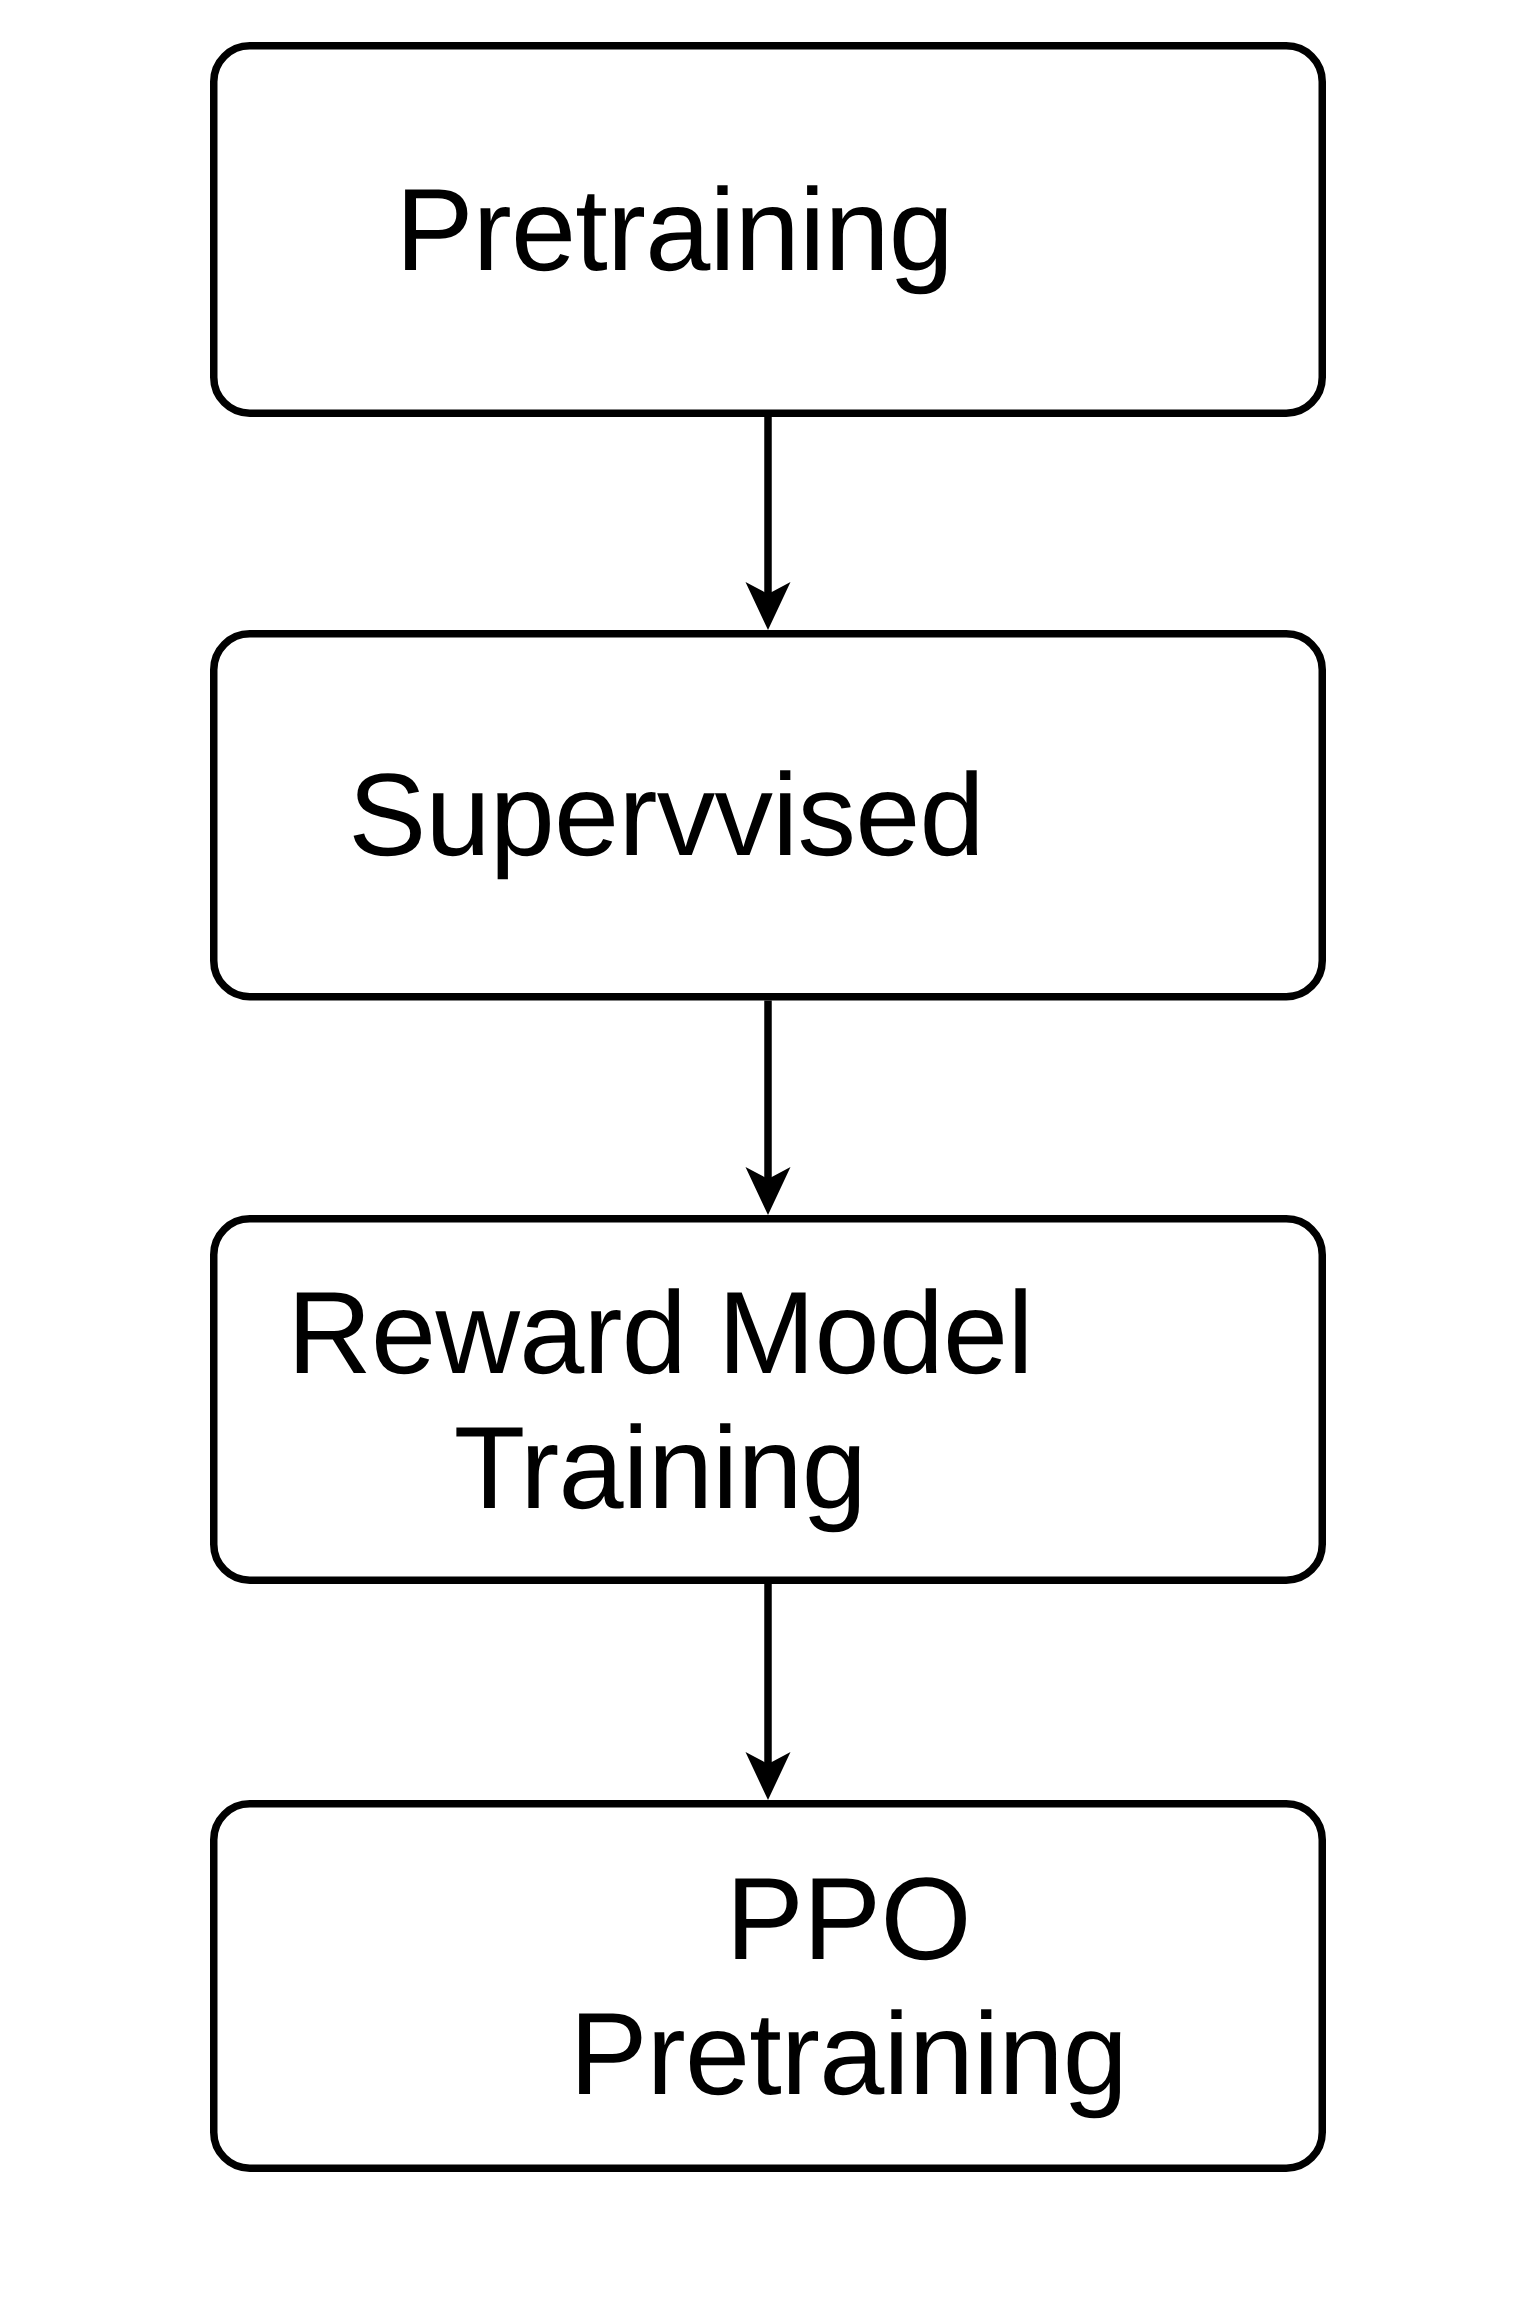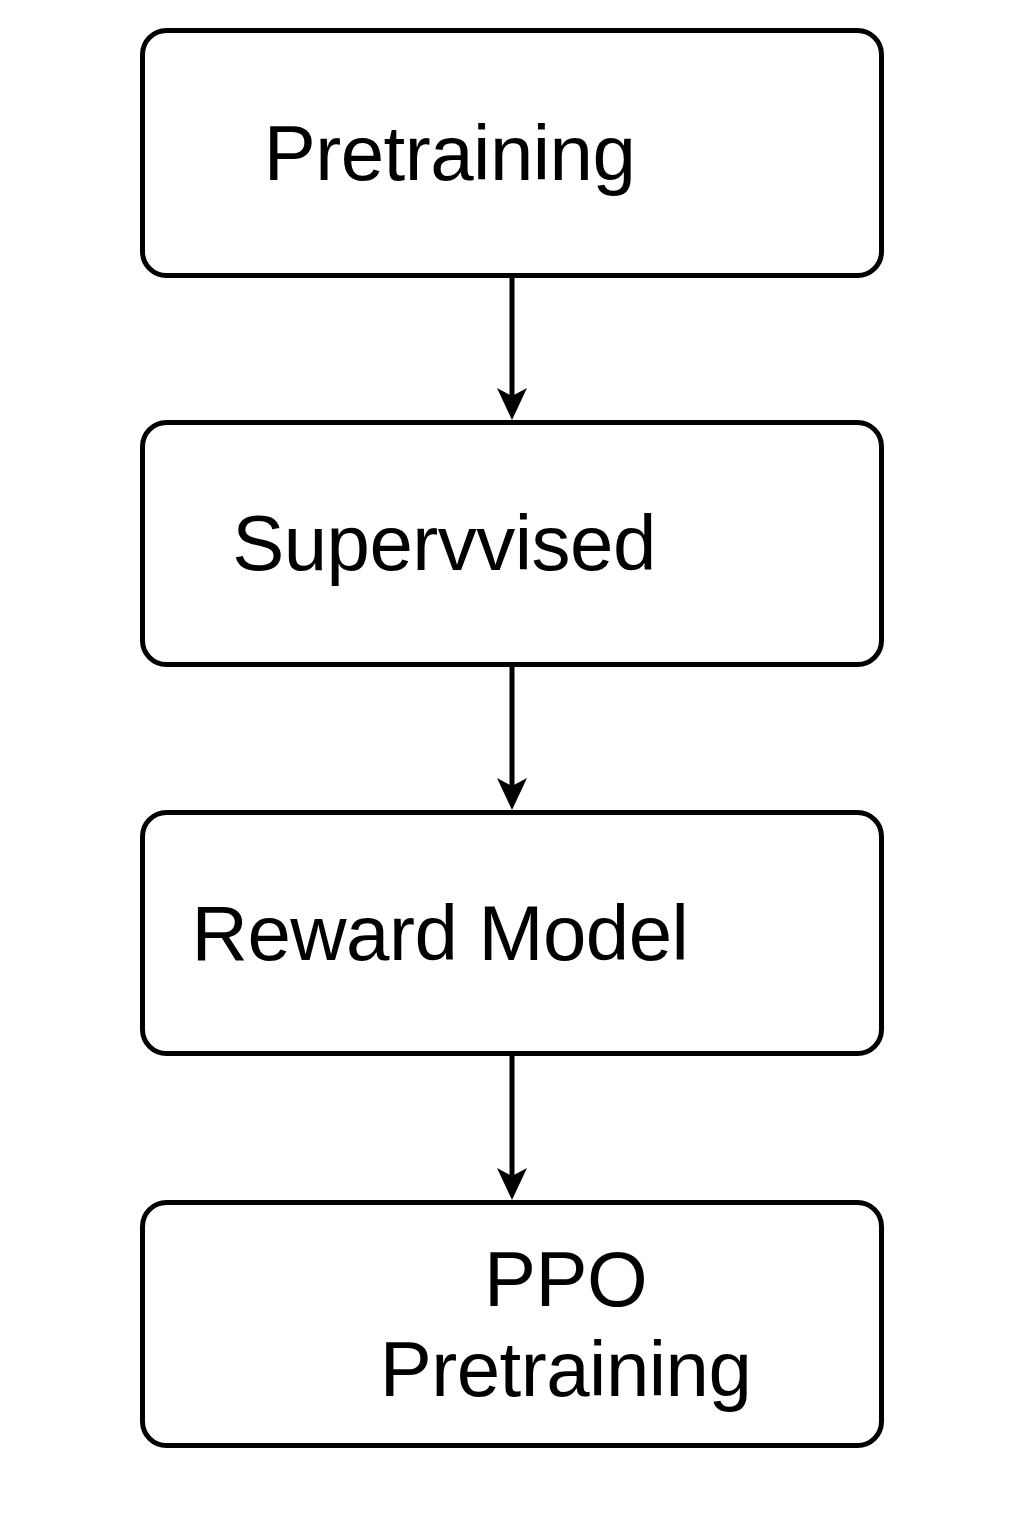"Training" span.line { html: none -> <span>Training</span> }
